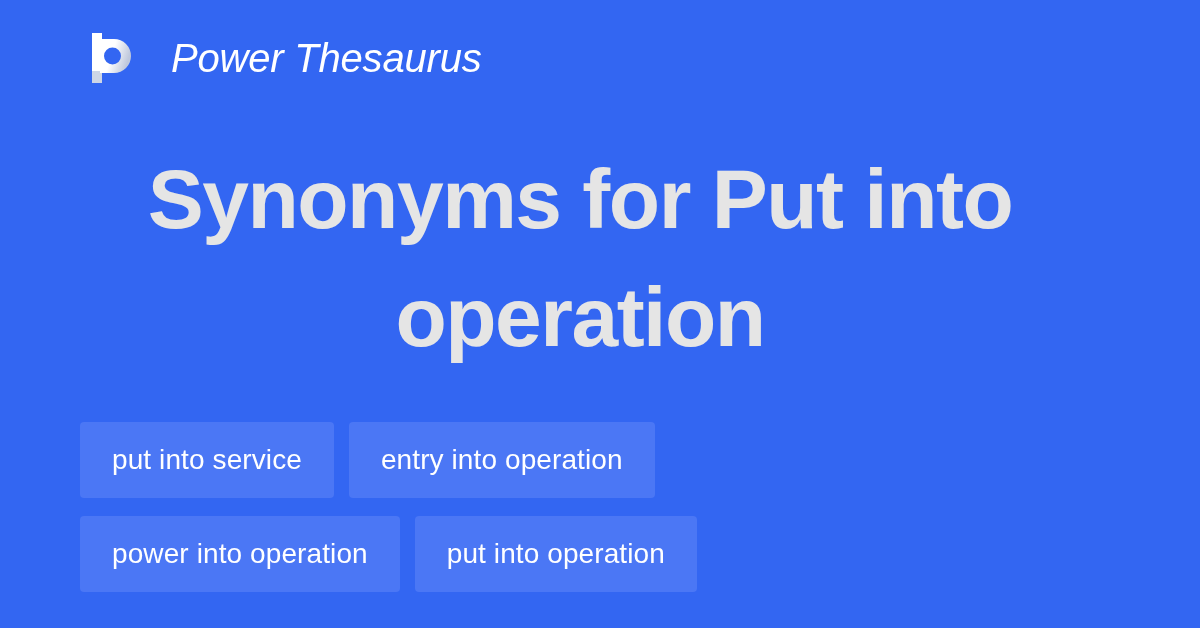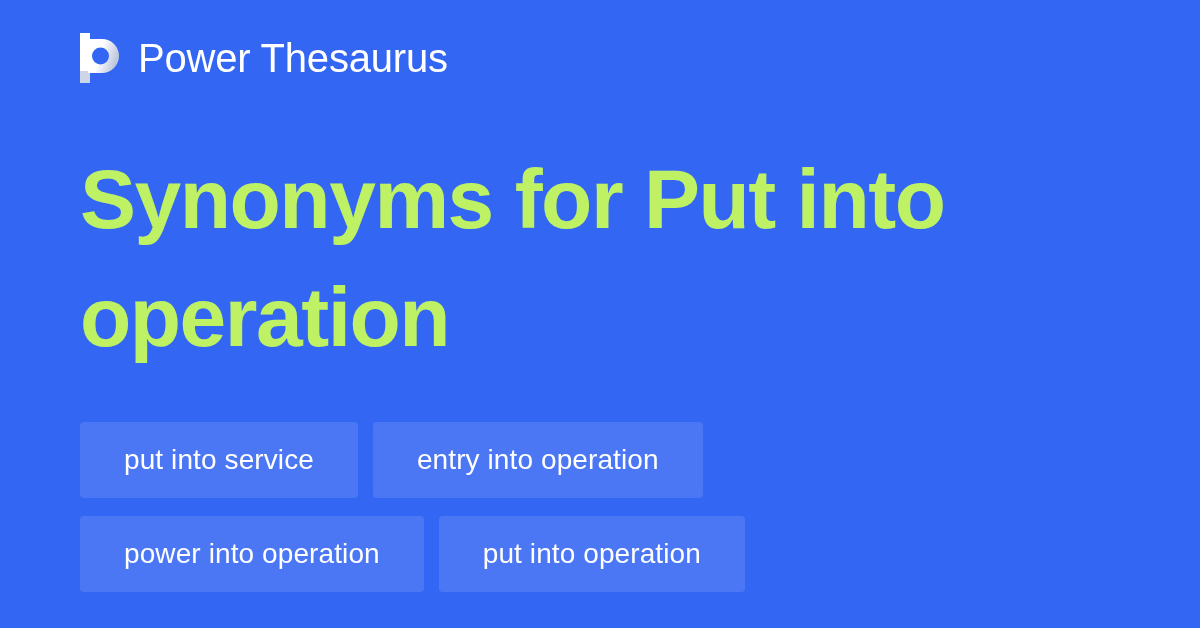"Power Thesaurus" #brand-header { font-style: none -> italic; gap: 14px -> 35px; left: 80px -> 92px }
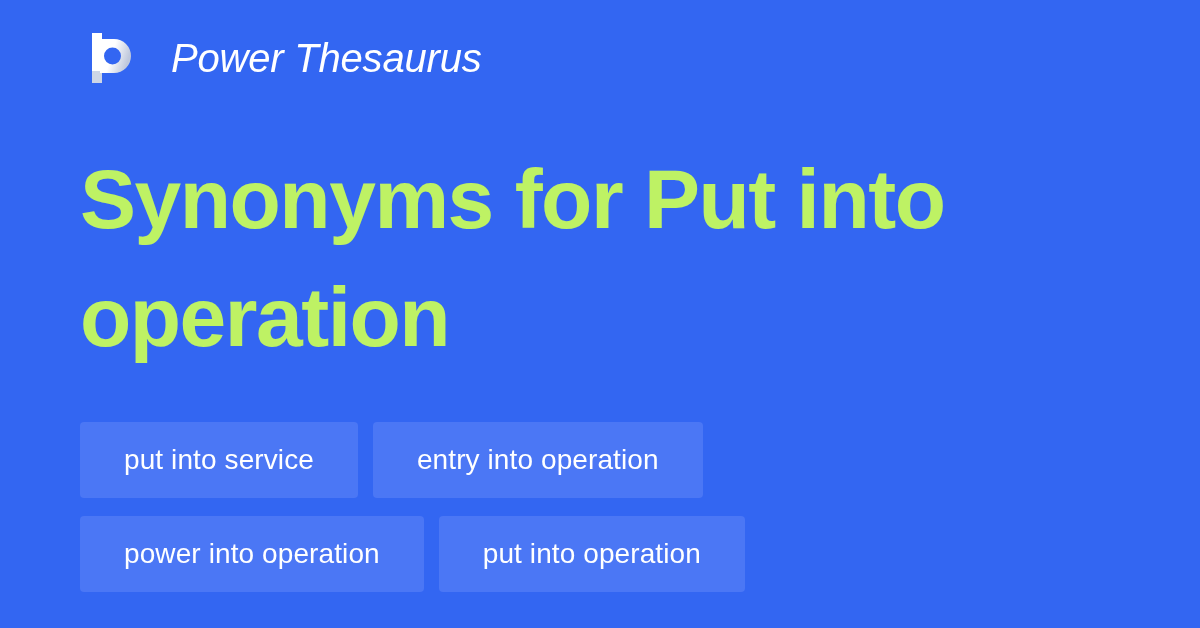"Synonyms for Put into operation" #page-title { color: #bef264 -> #e5e5e5; text-align: none -> center }
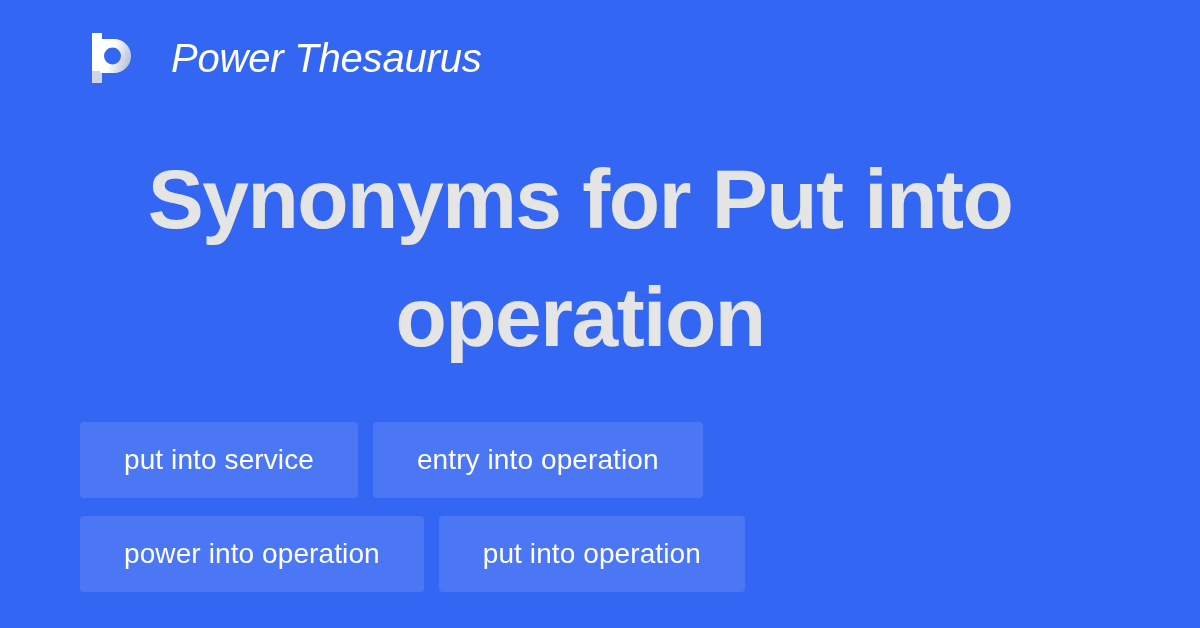"put into service" .synonym-chip { padding: 0 44px -> 0 32px }
